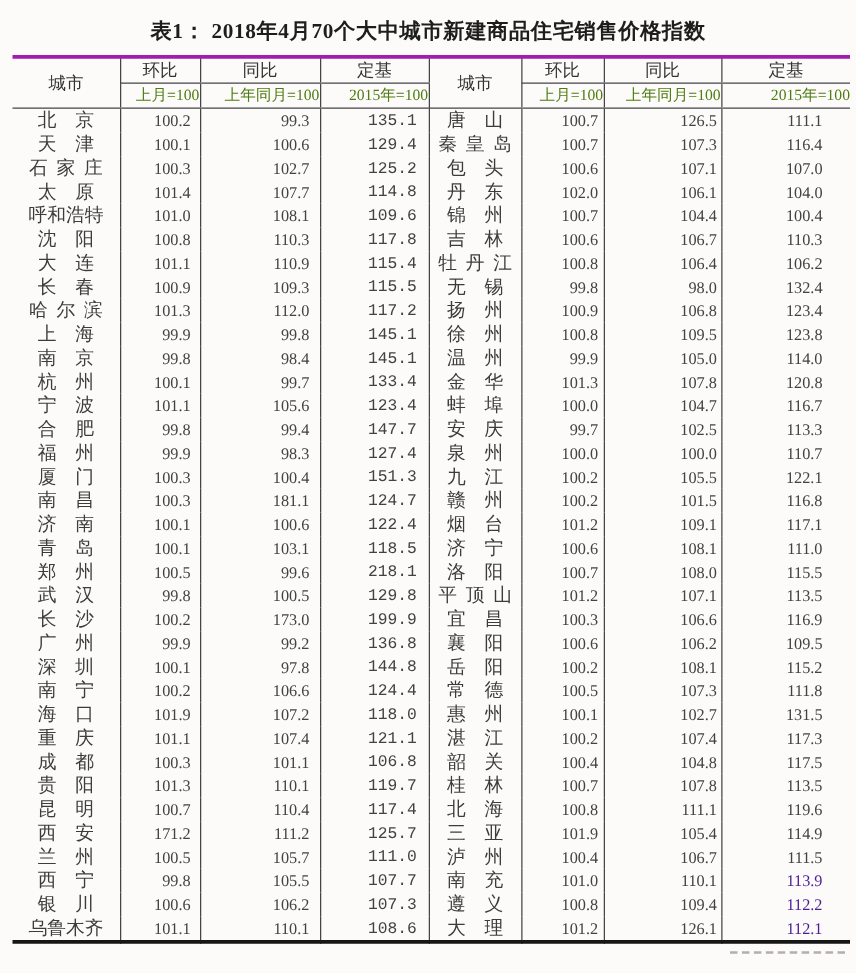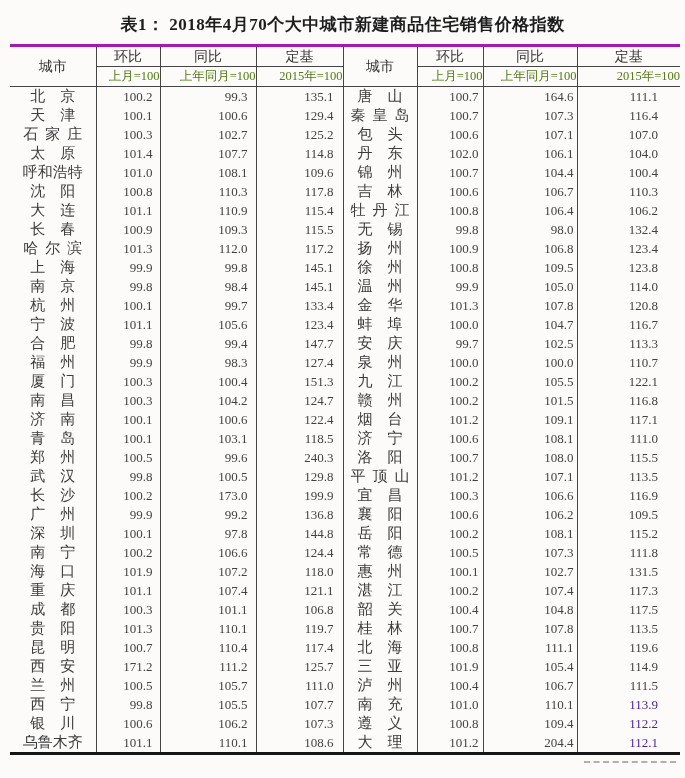"135.1" td.c4 { font-family: none -> Liberation Mono, monospace }
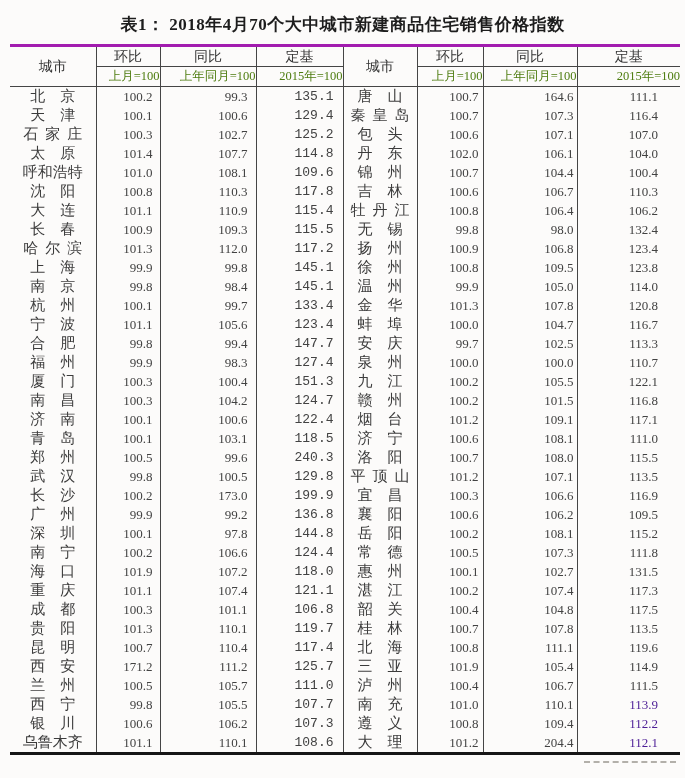"164.6" td.num { text: 164.6 -> 126.5 }
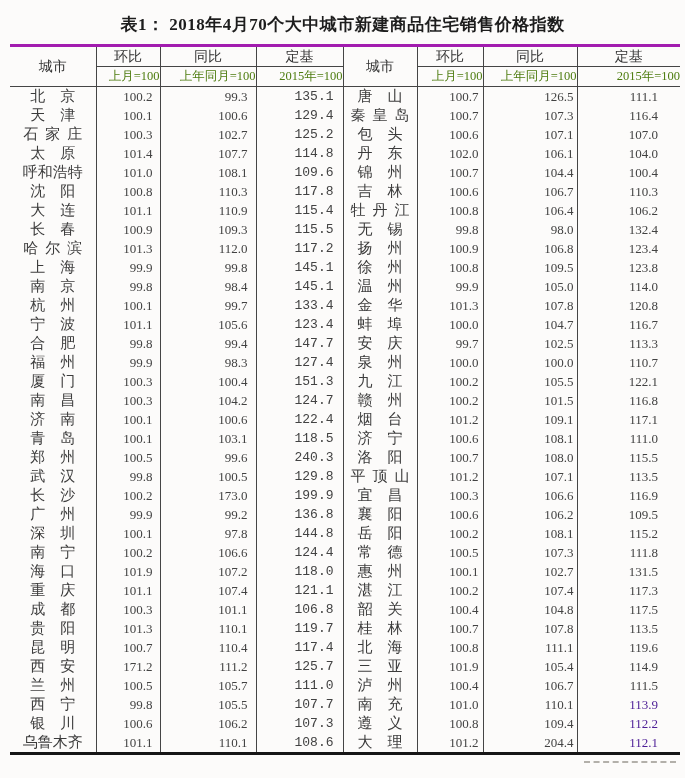"104.2" td.num { text: 104.2 -> 181.1 }
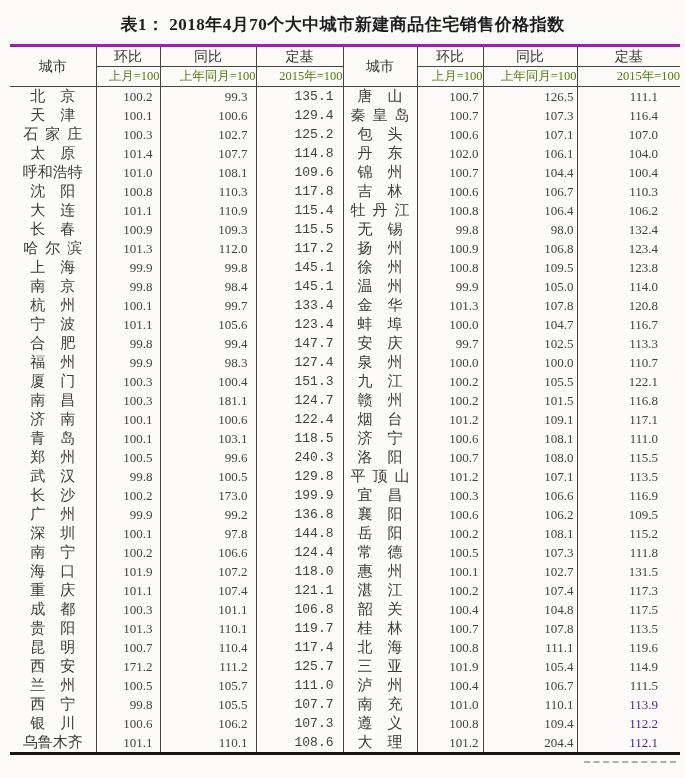"240.3" td.num { text: 240.3 -> 218.1 }
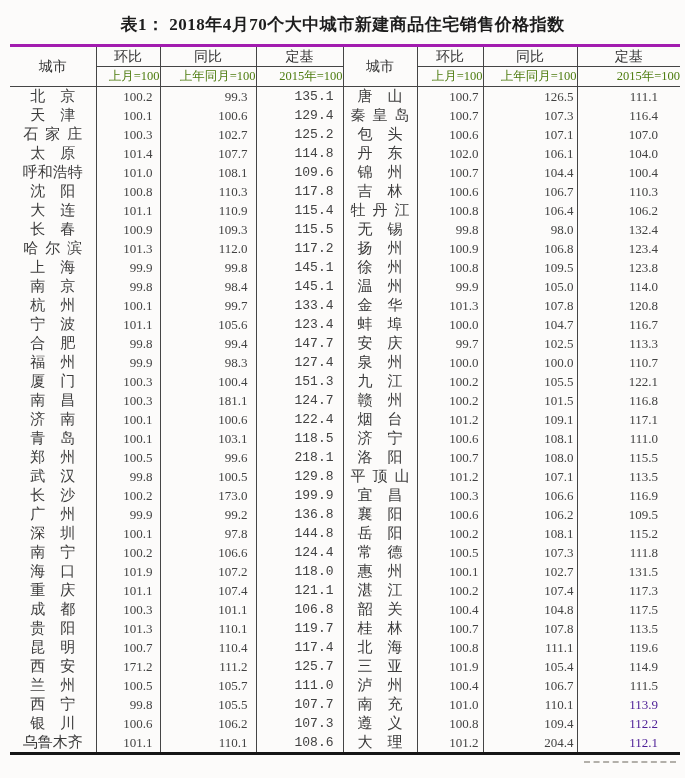"204.4" td.num { text: 204.4 -> 126.1 }
